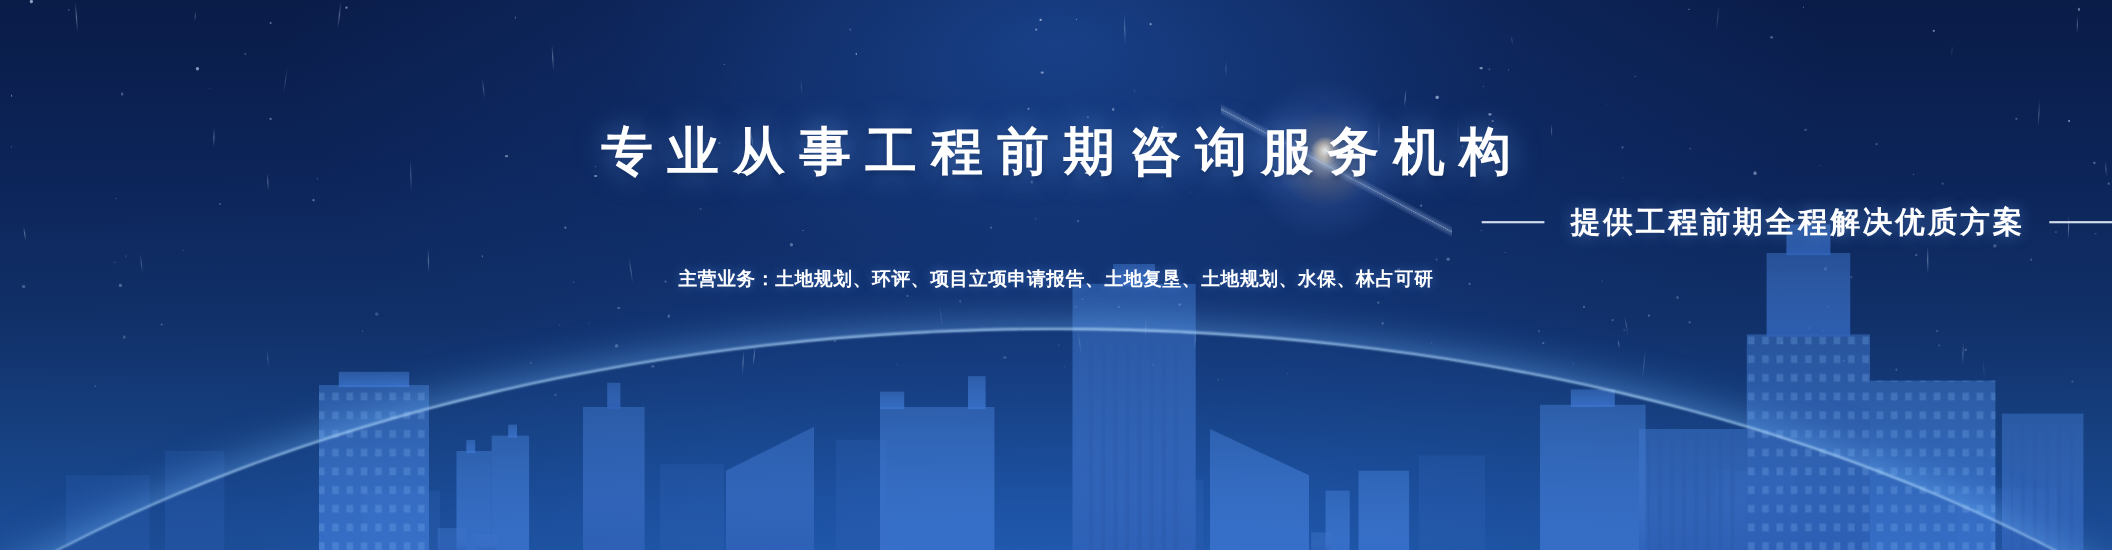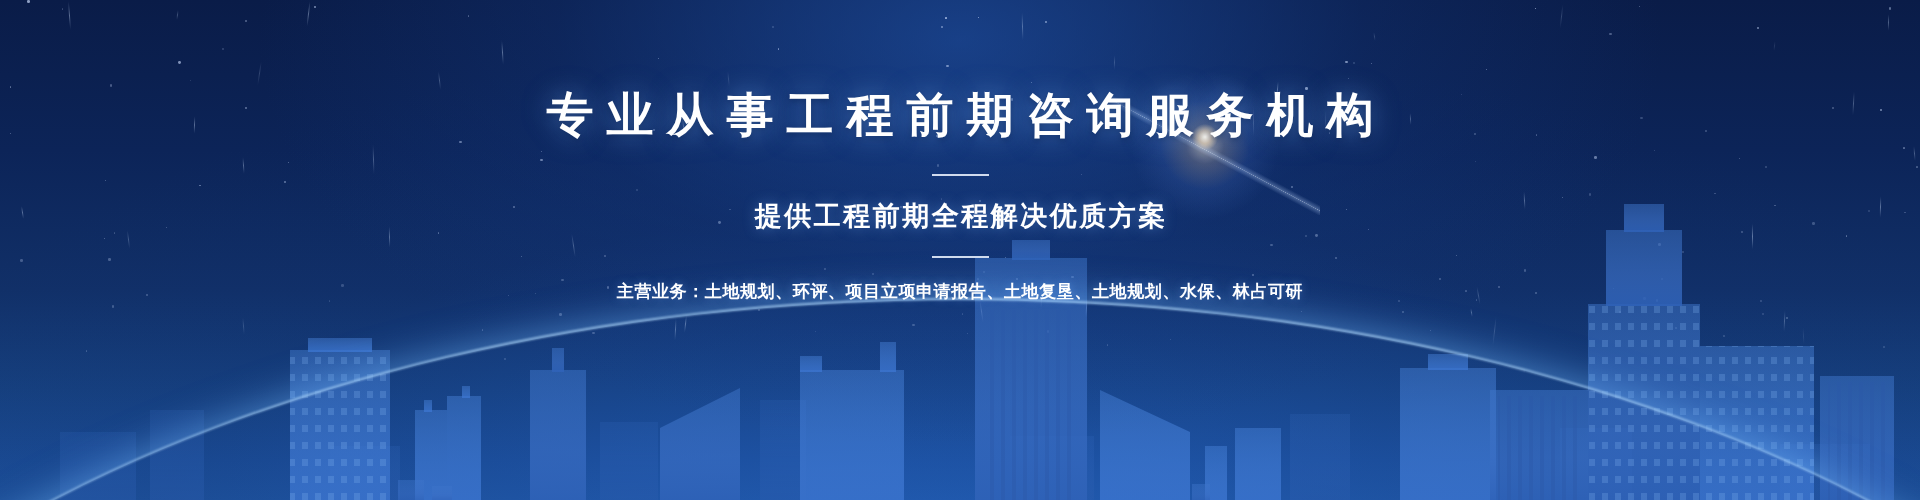"专业从事工程前期咨询服务机构" .headline { padding-top: 88px -> 111px }
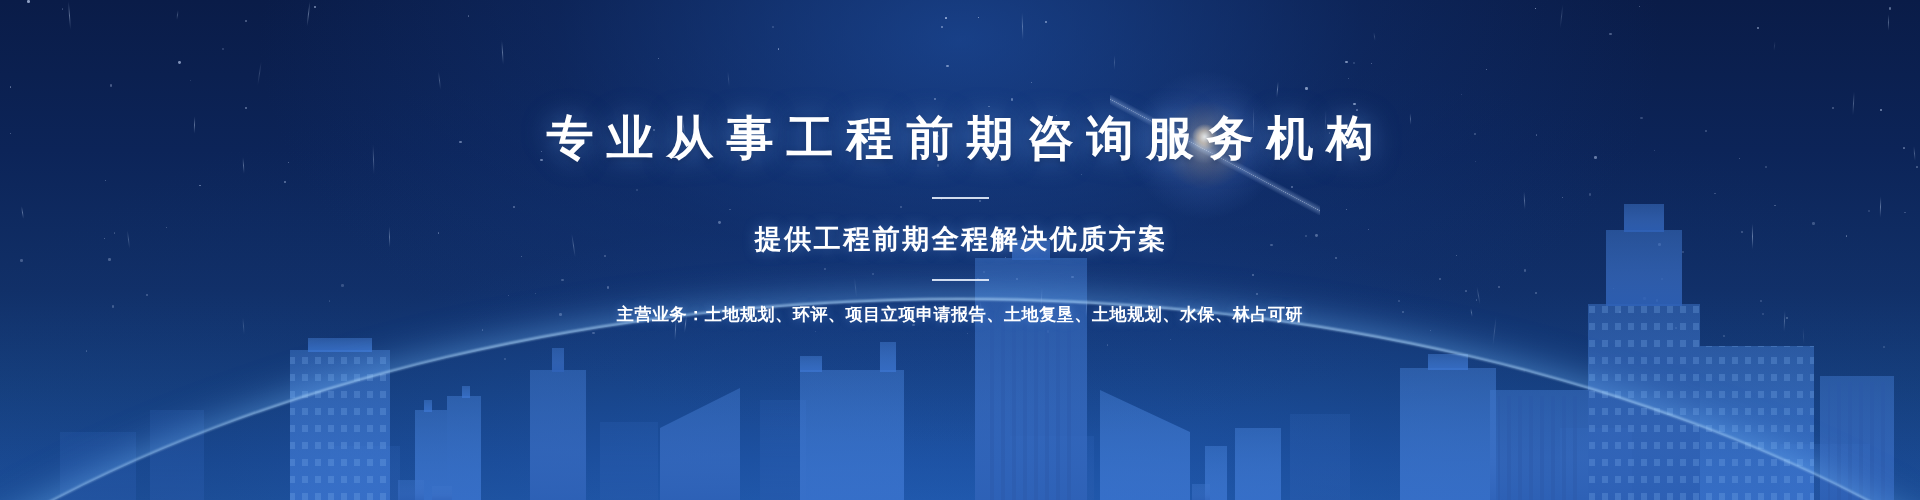"提供工程前期全程解决优质方案" .sub-row { flex-direction: column -> none; margin-top: 32px -> 19px }
